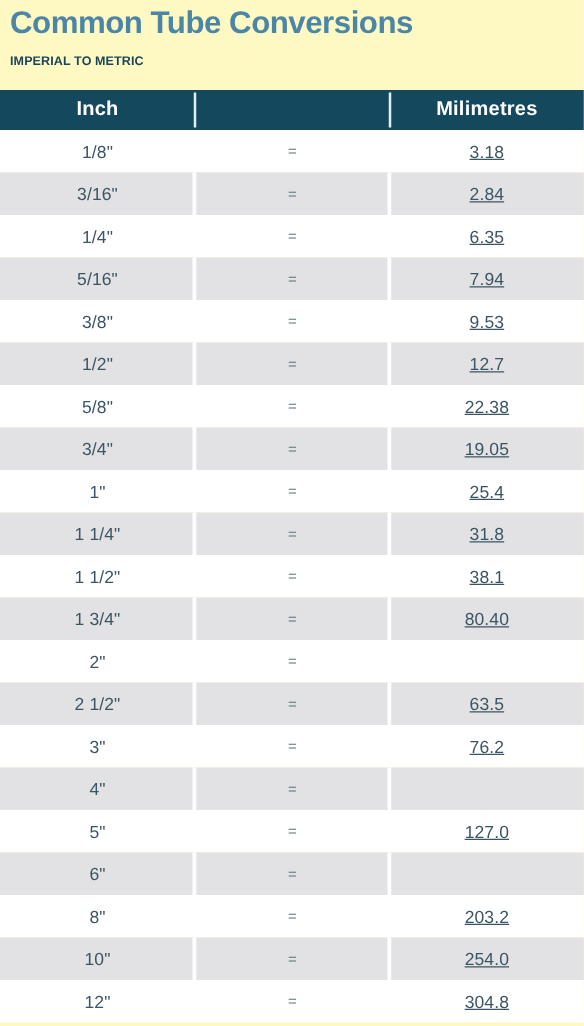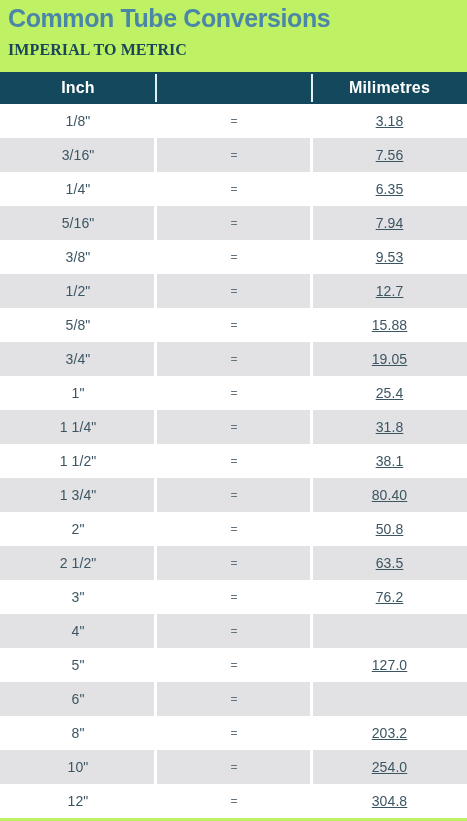"Common Tube Conversions" .sheet { background: #bef264 -> #fef9c3 }
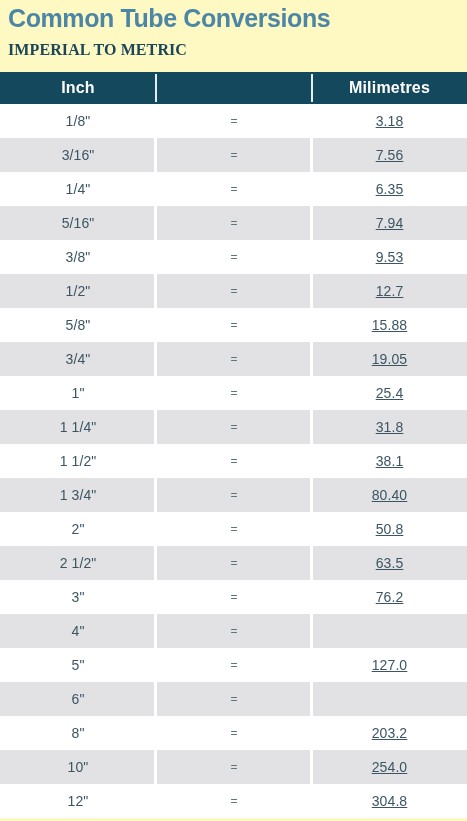"IMPERIAL TO METRIC" .subtitle { font-family: Liberation Serif, serif -> none; font-size: 16px -> 10px }
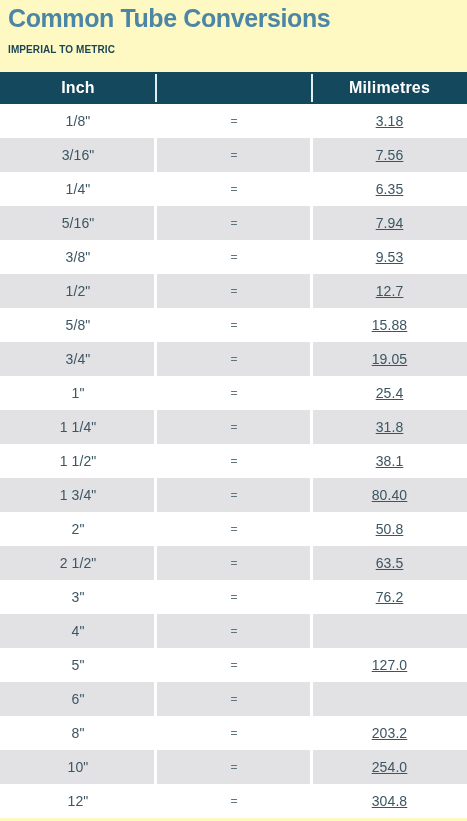"7.56" div.cell { text: 7.56 -> 2.84 }
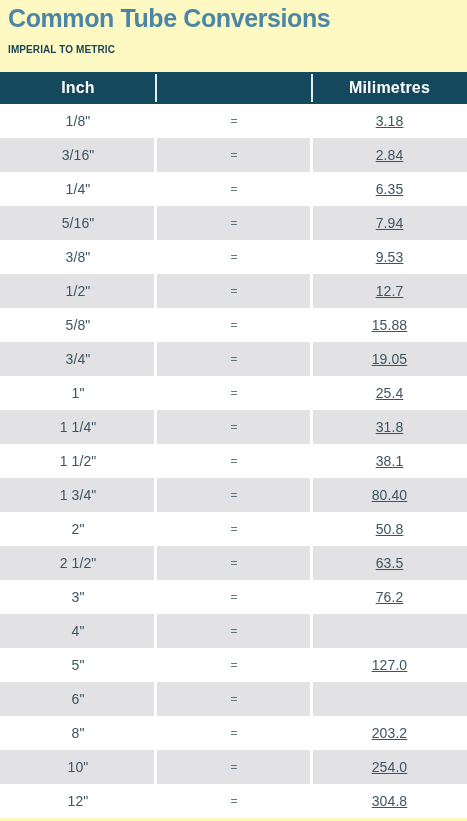"15.88" div.cell { text: 15.88 -> 22.38 }
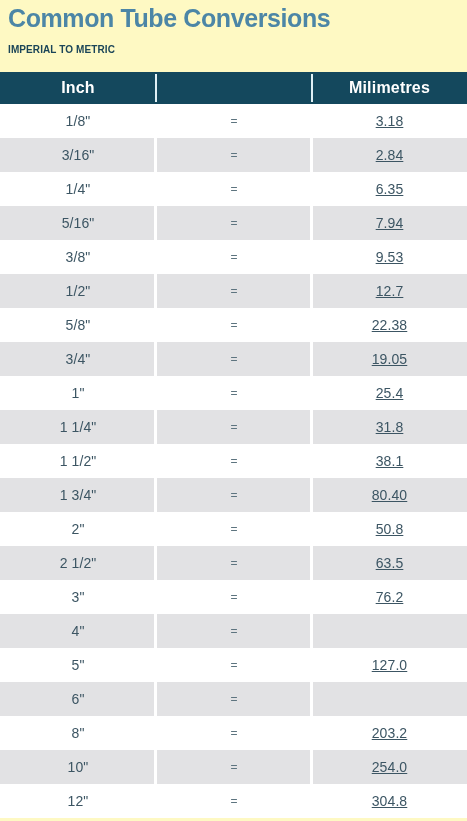"50.8" div.cell { html: <div>50.8</div> -> none }
